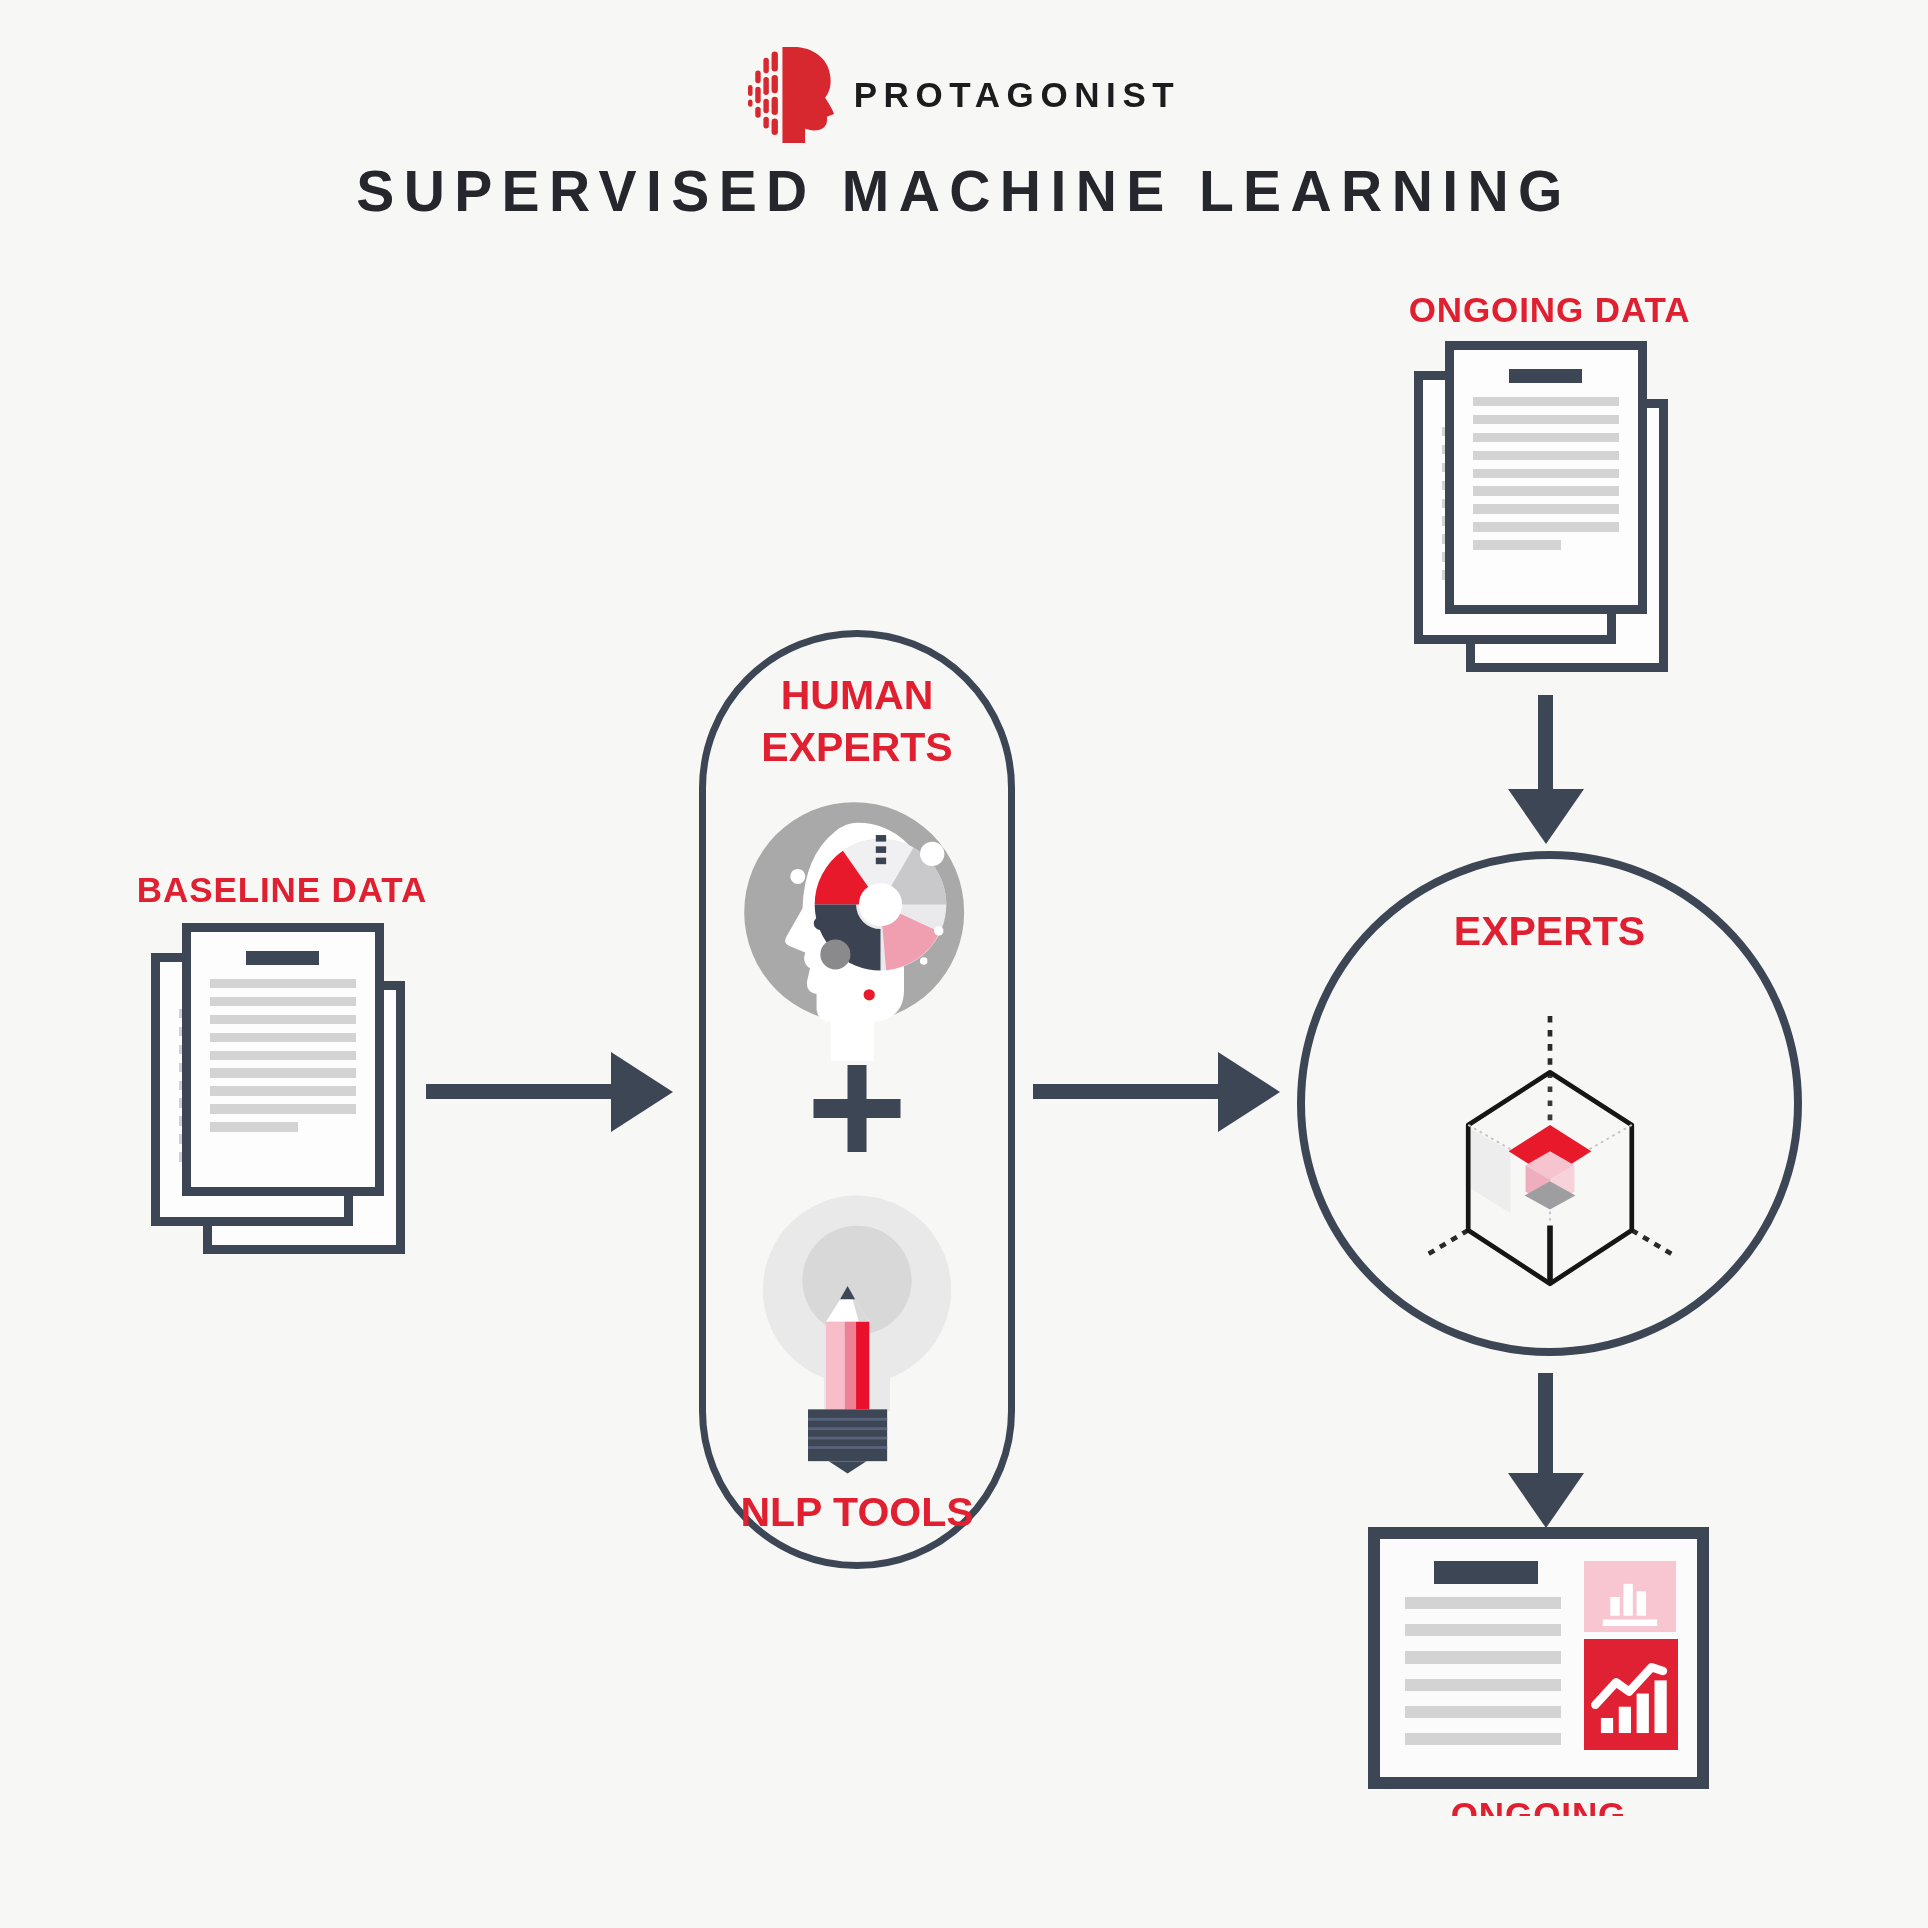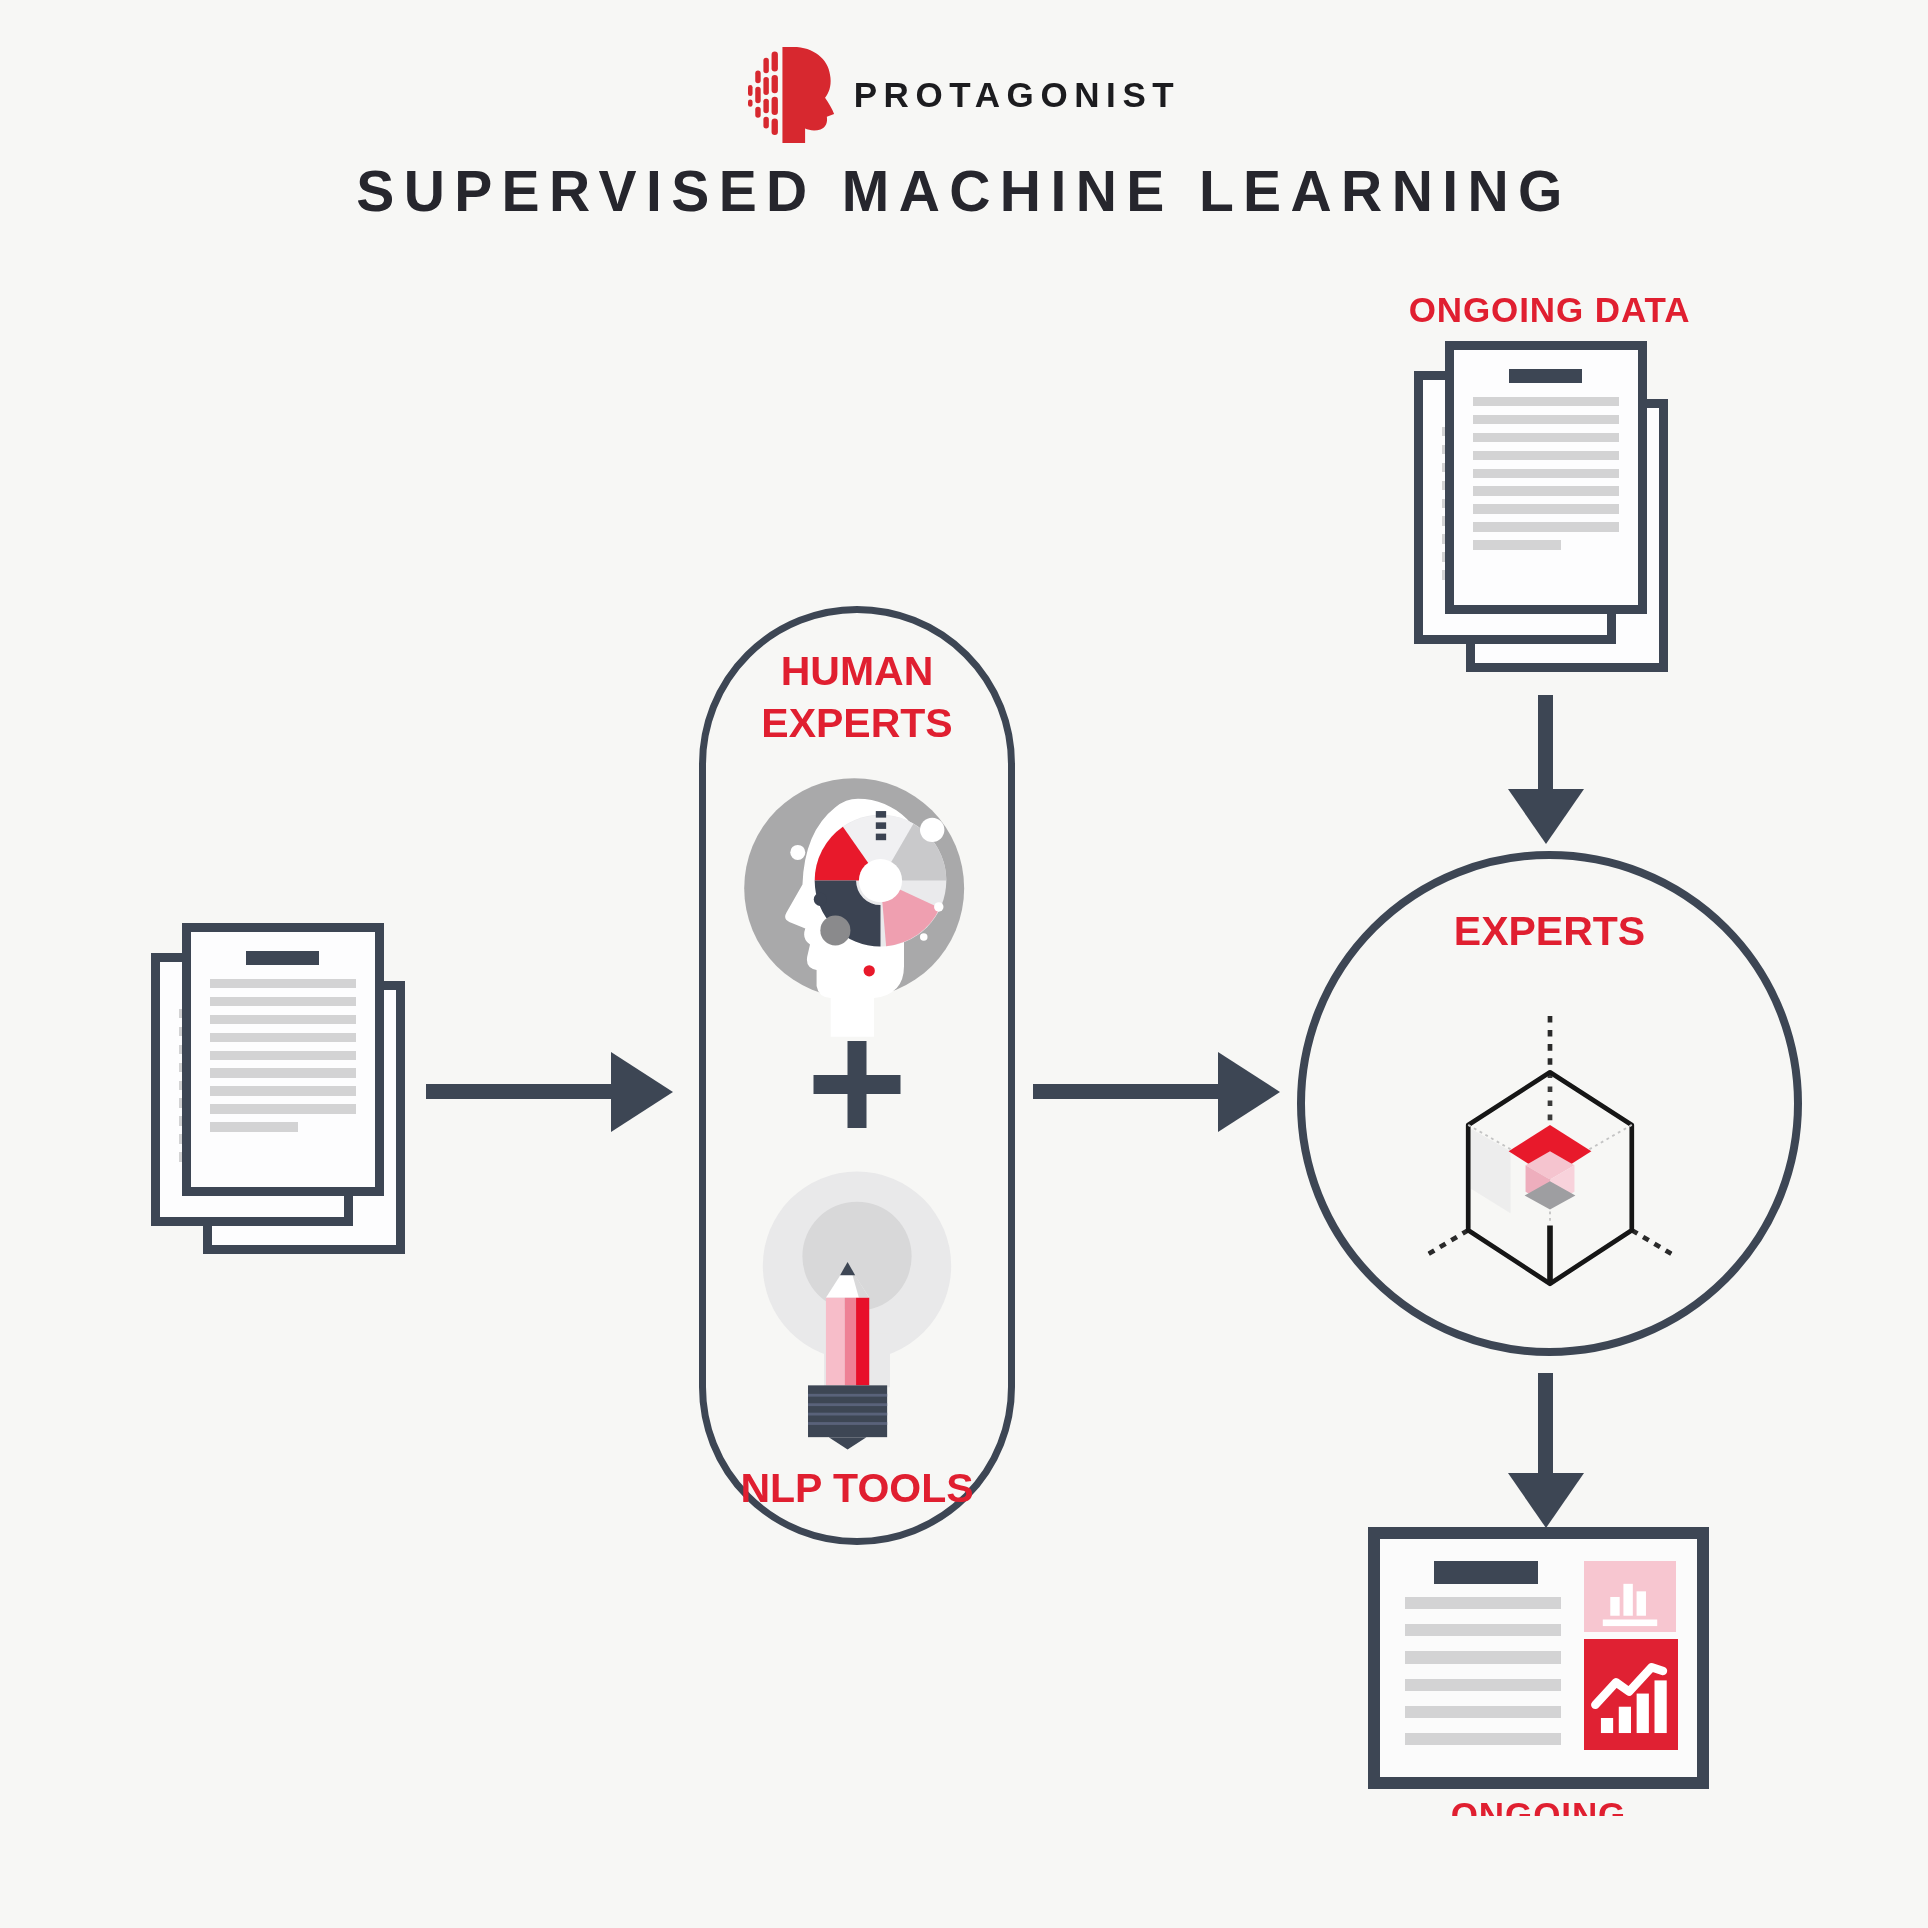"HUMAN" .capsule { top: 606px -> 630px }
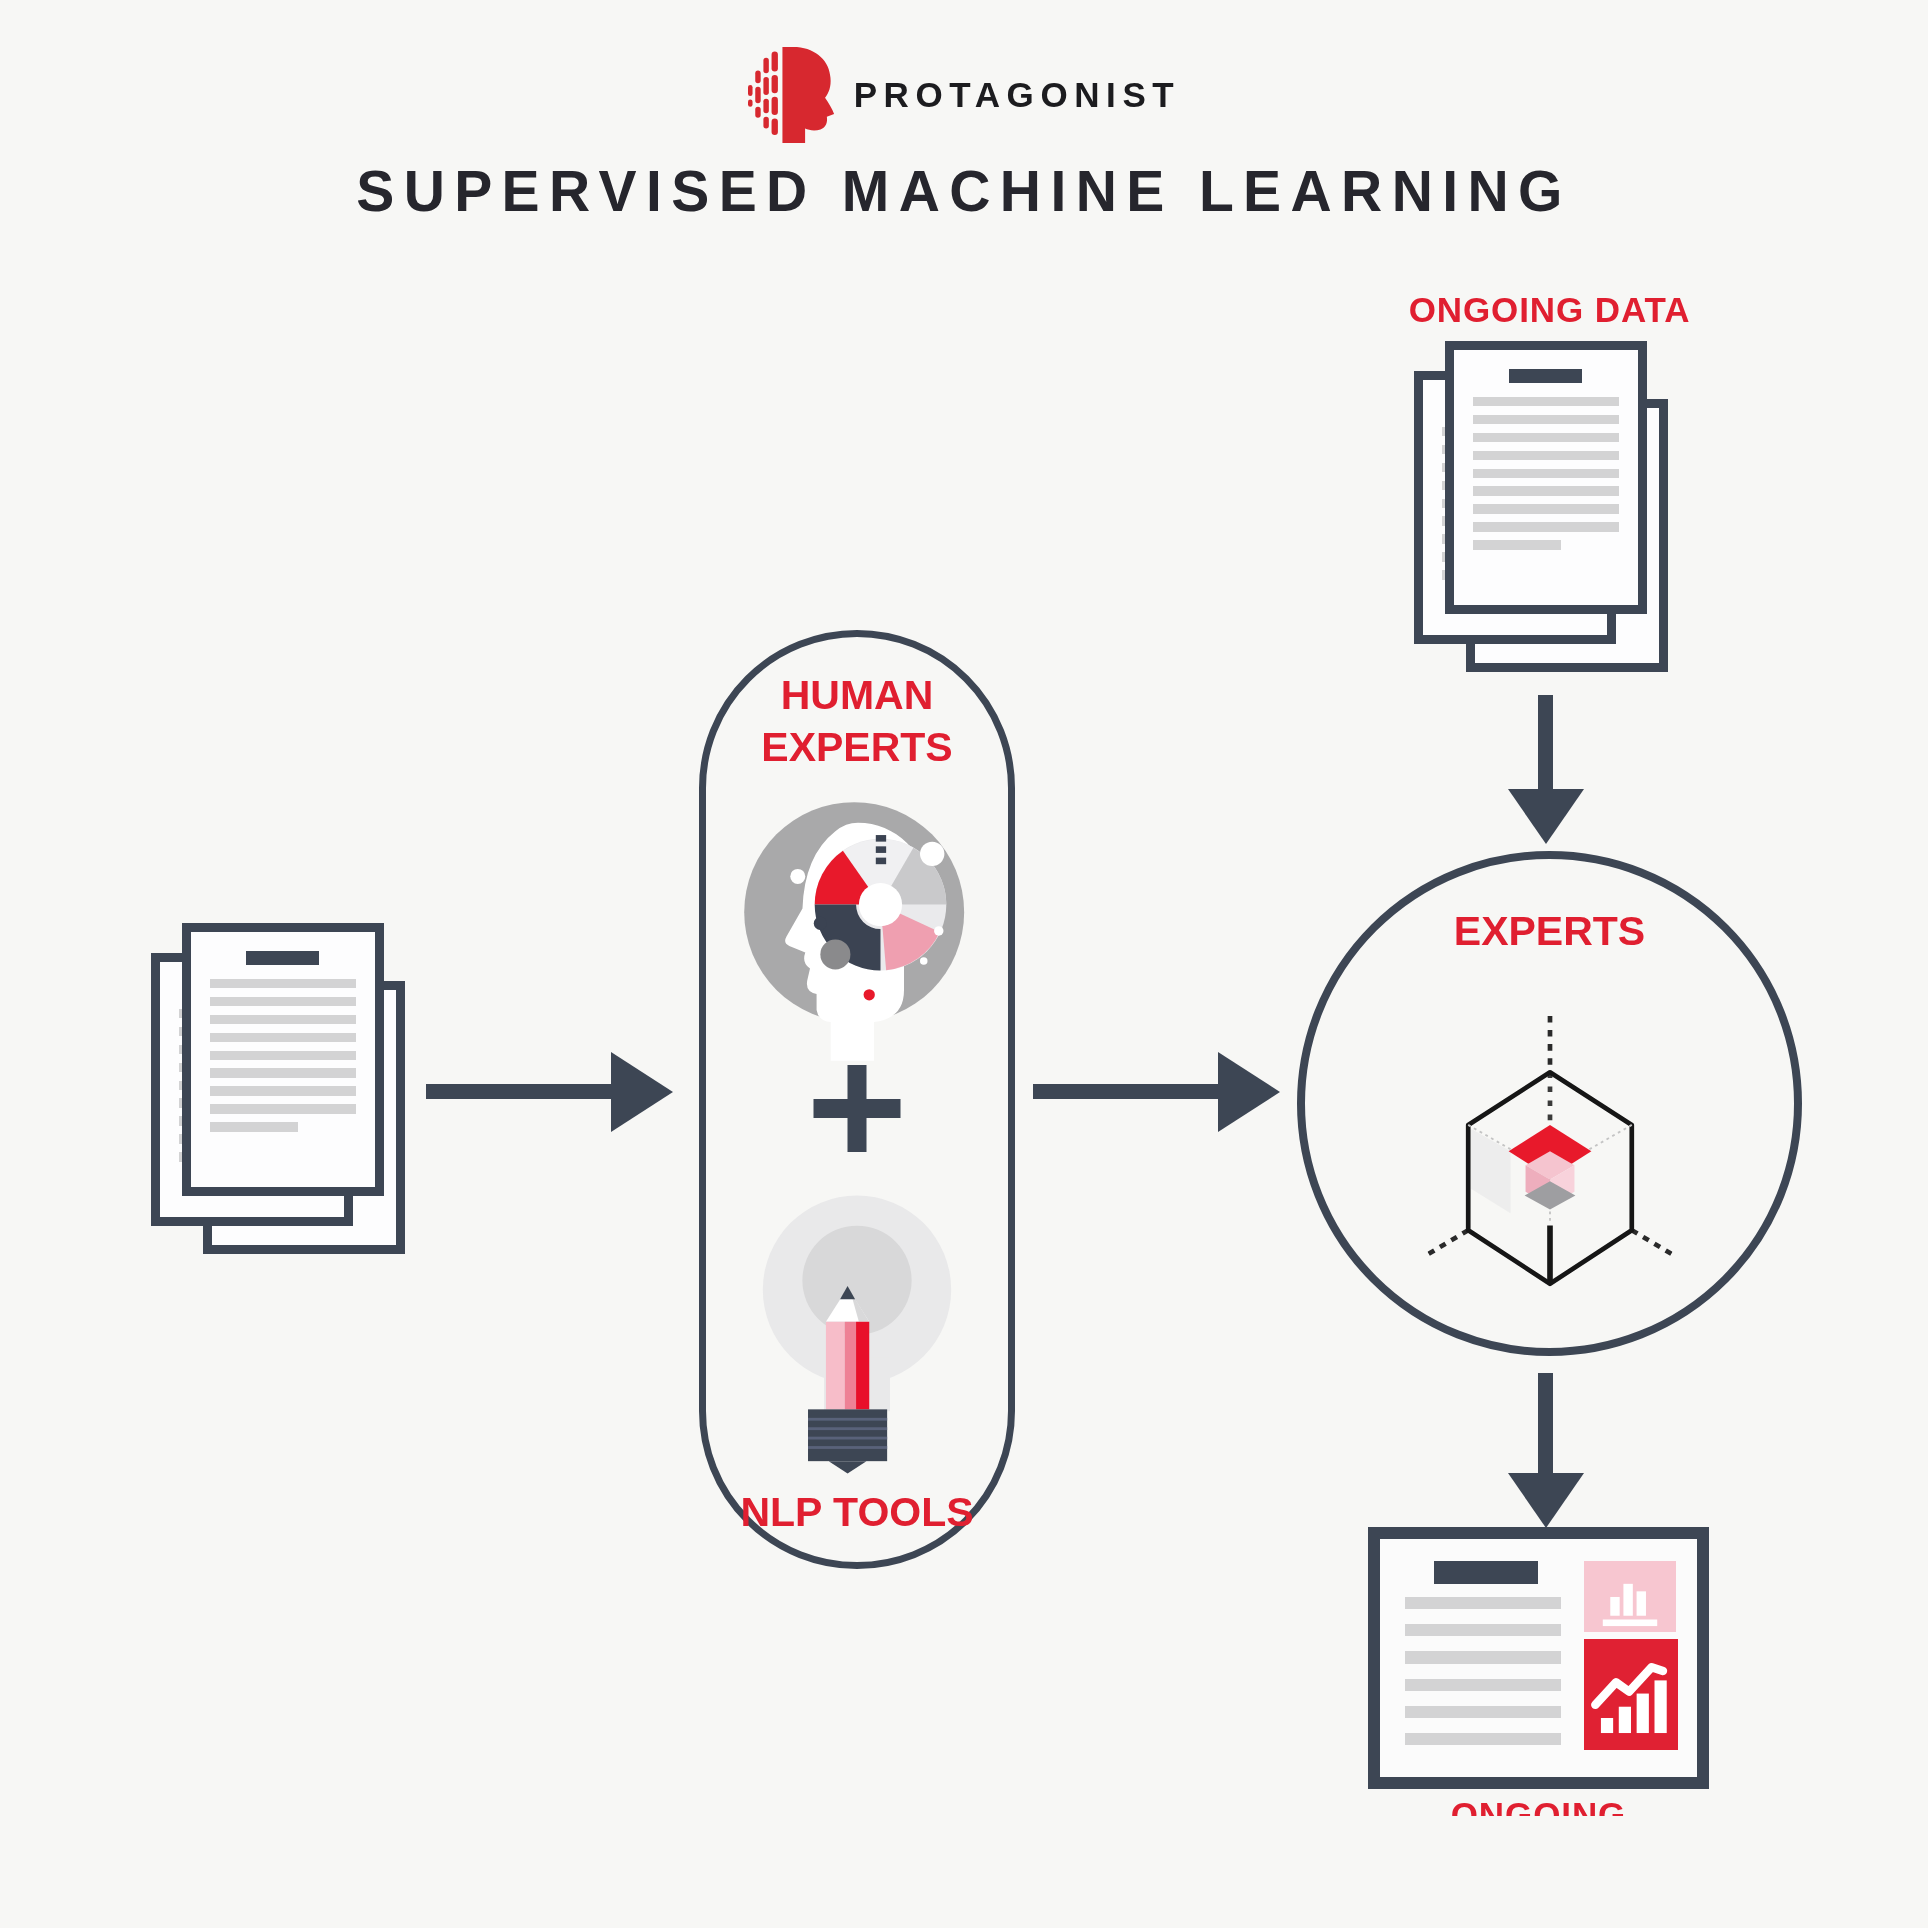"BASELINE DATA" div.red-label { html: none -> <div>BASELINE DATA</div> }
